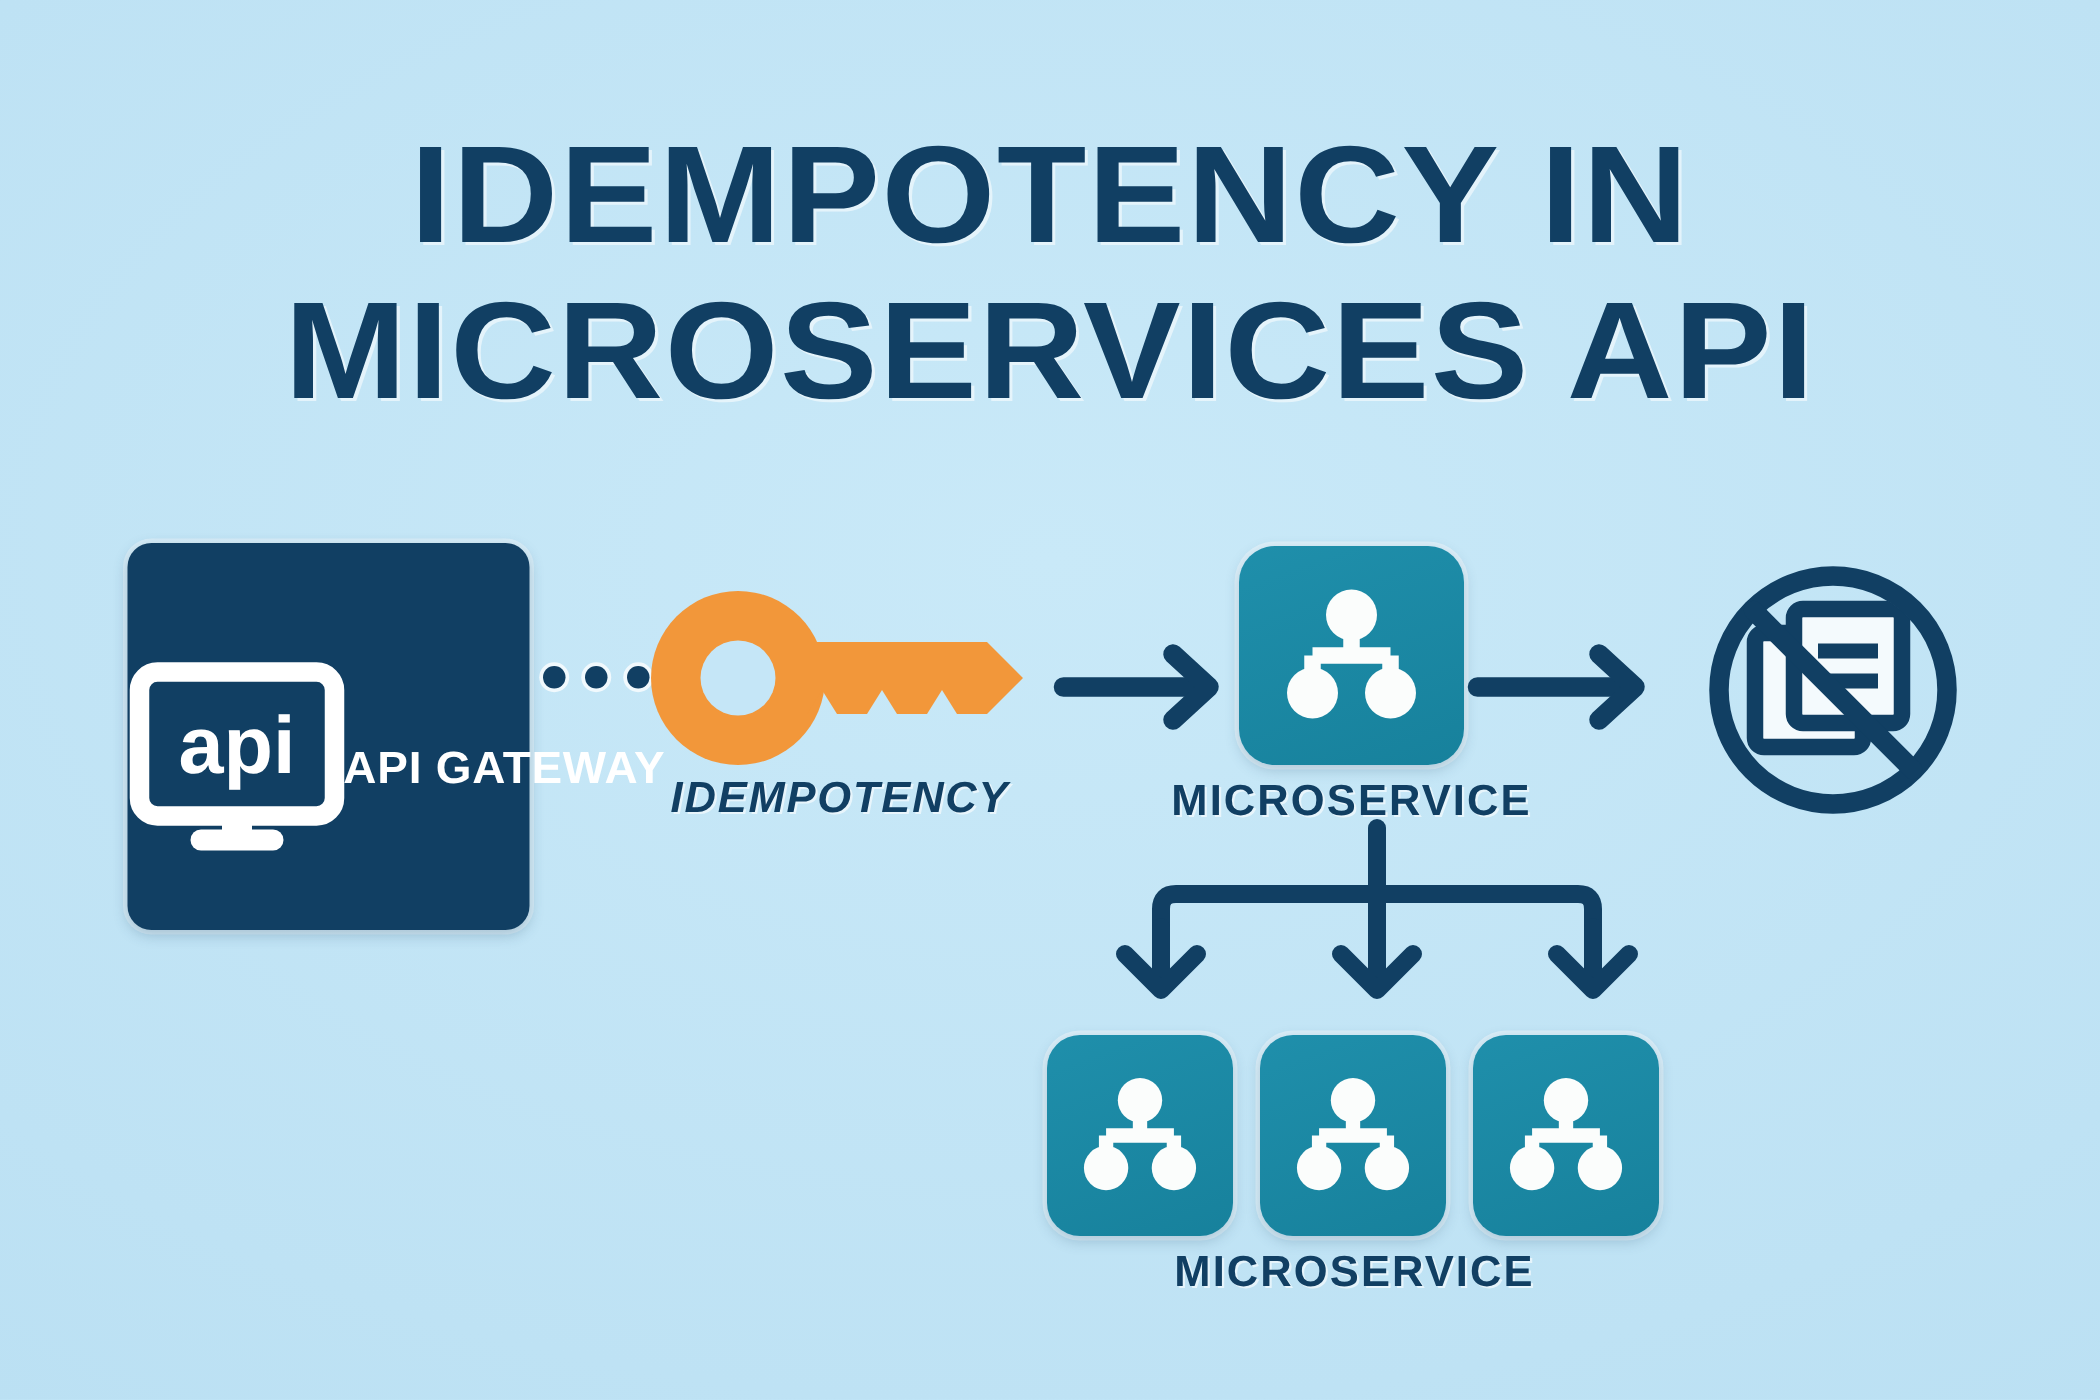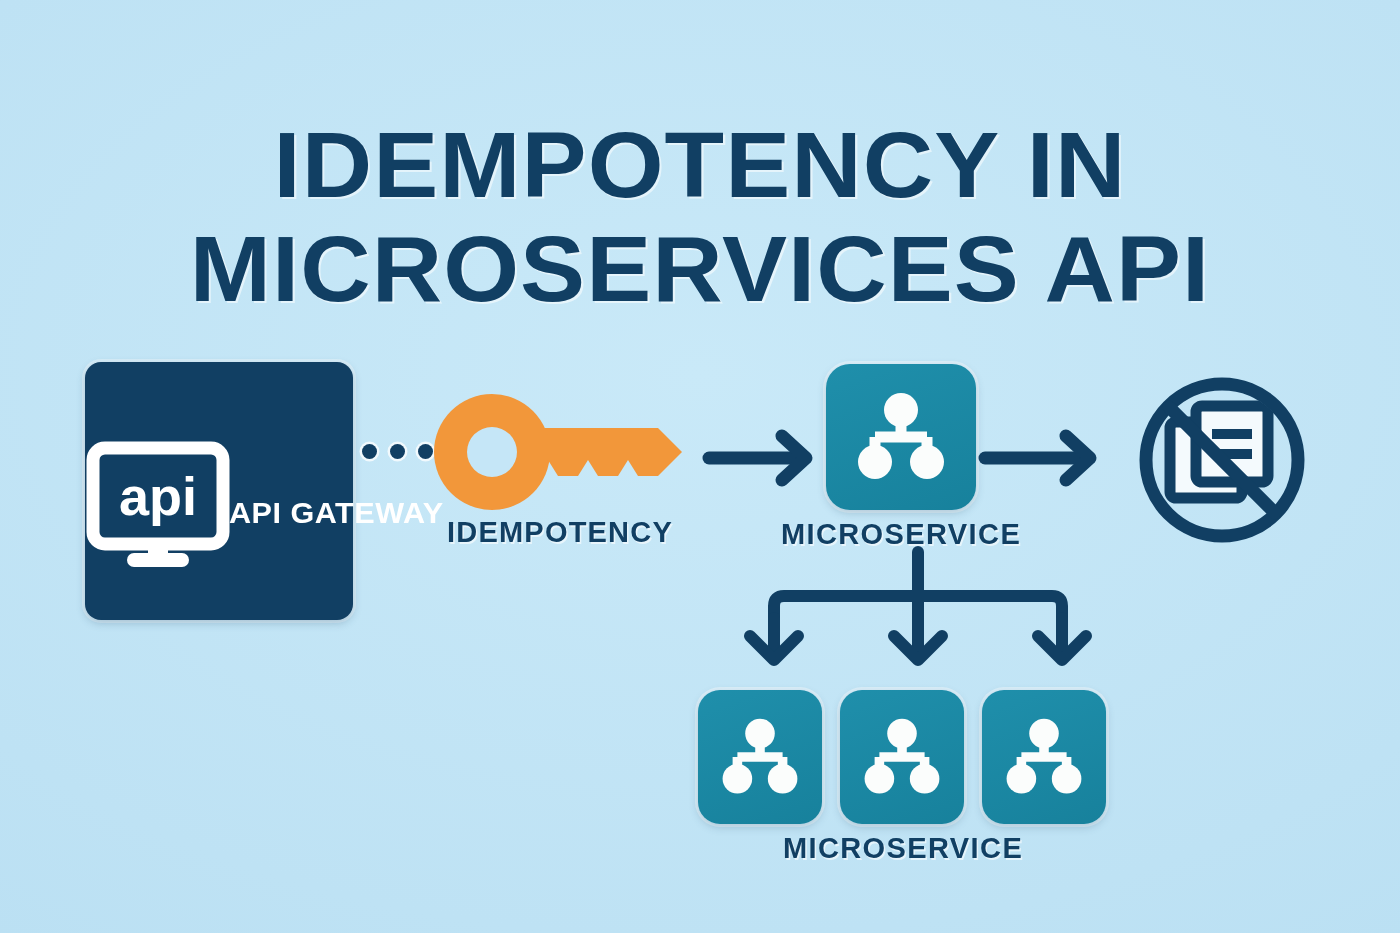"IDEMPOTENCY IN" .title-block { margin-top: 35px -> none }
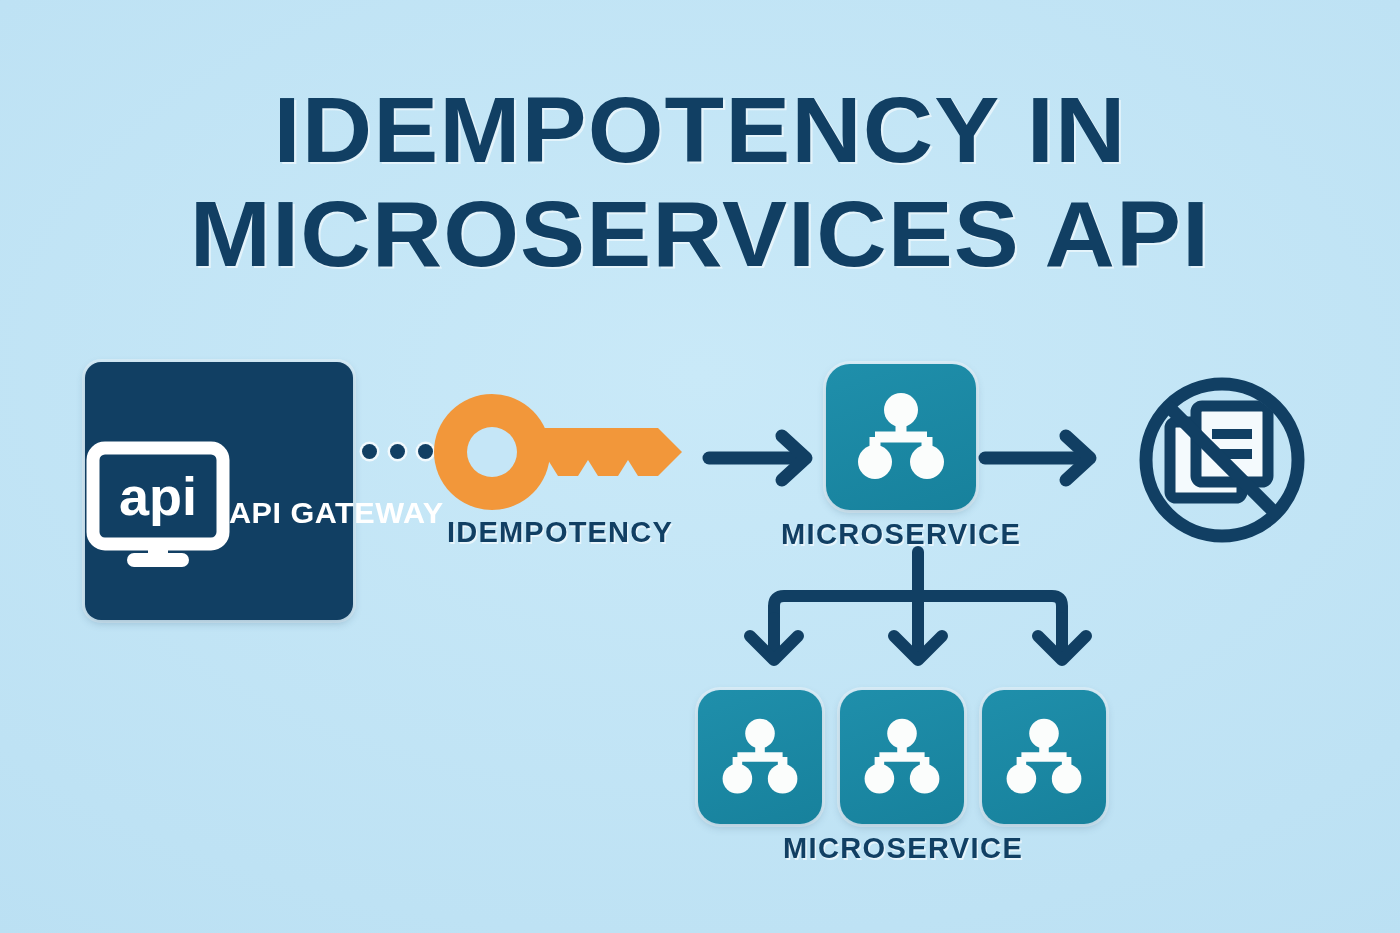"IDEMPOTENCY" .key-label { font-style: none -> italic }
